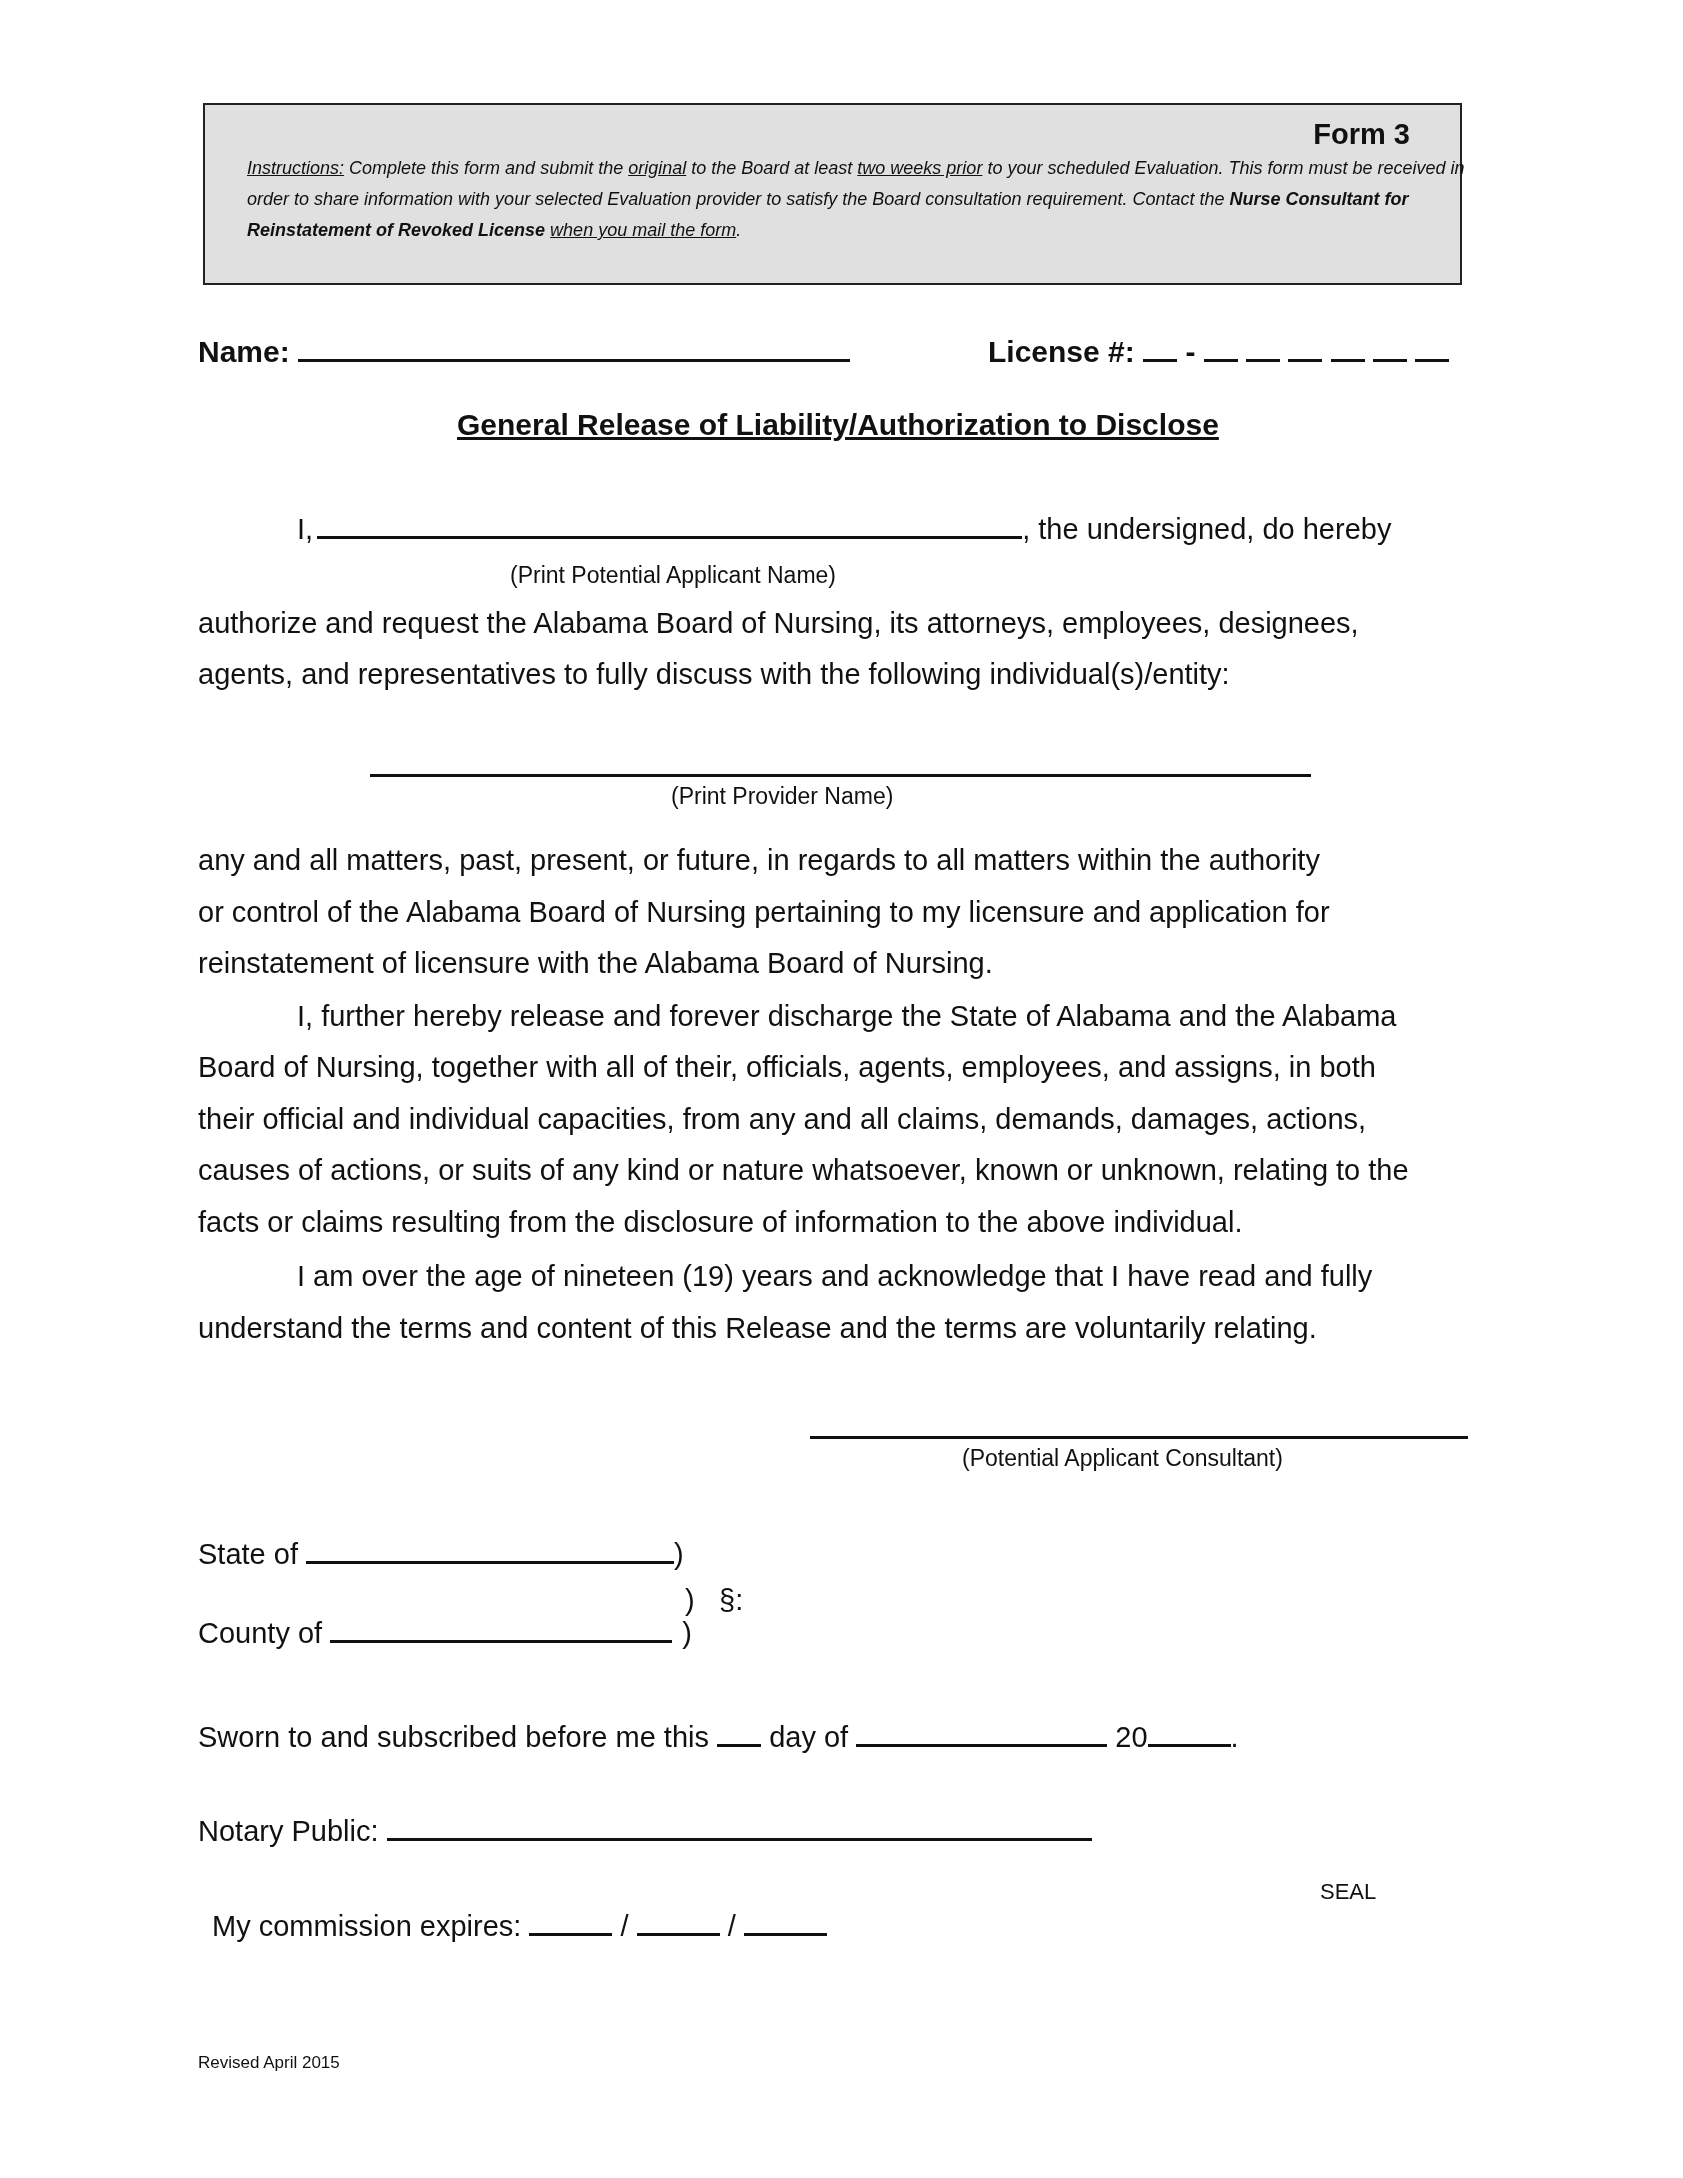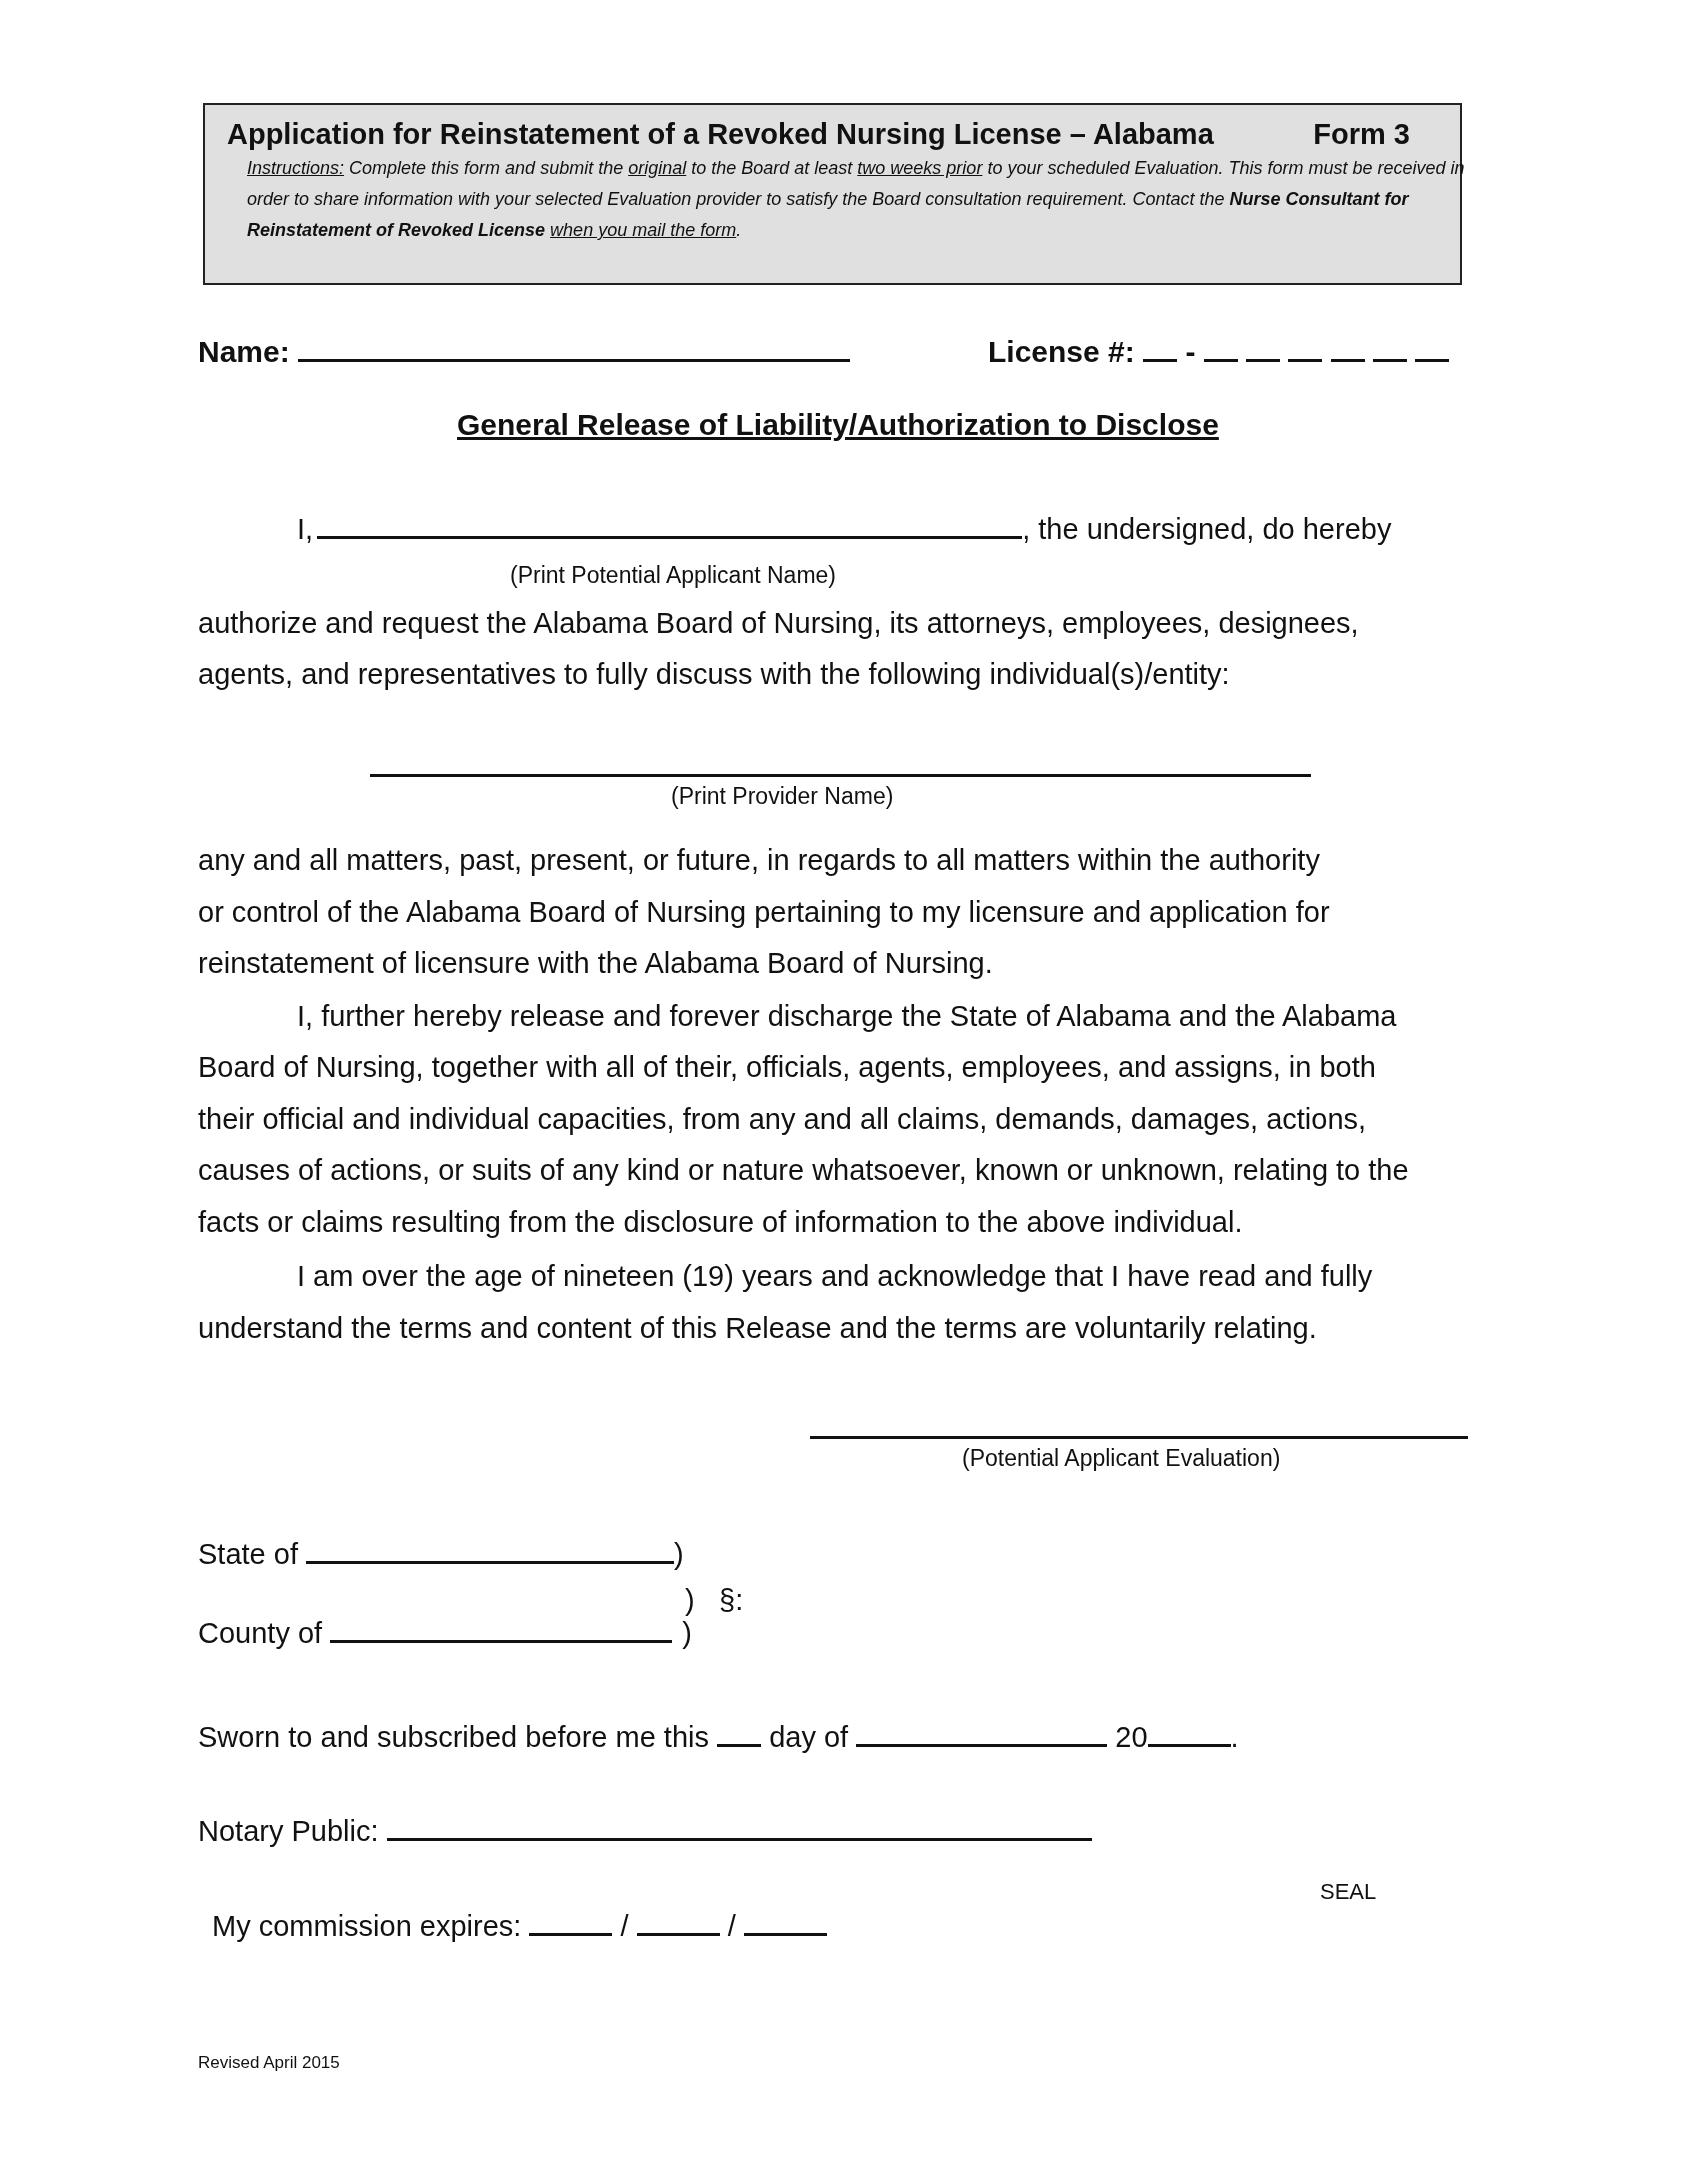"Application for Reinstatement of a" div.hb-title { html: <div>Application for Reinstatement of a Revoked Nursing License – Alabama</div> -> none }
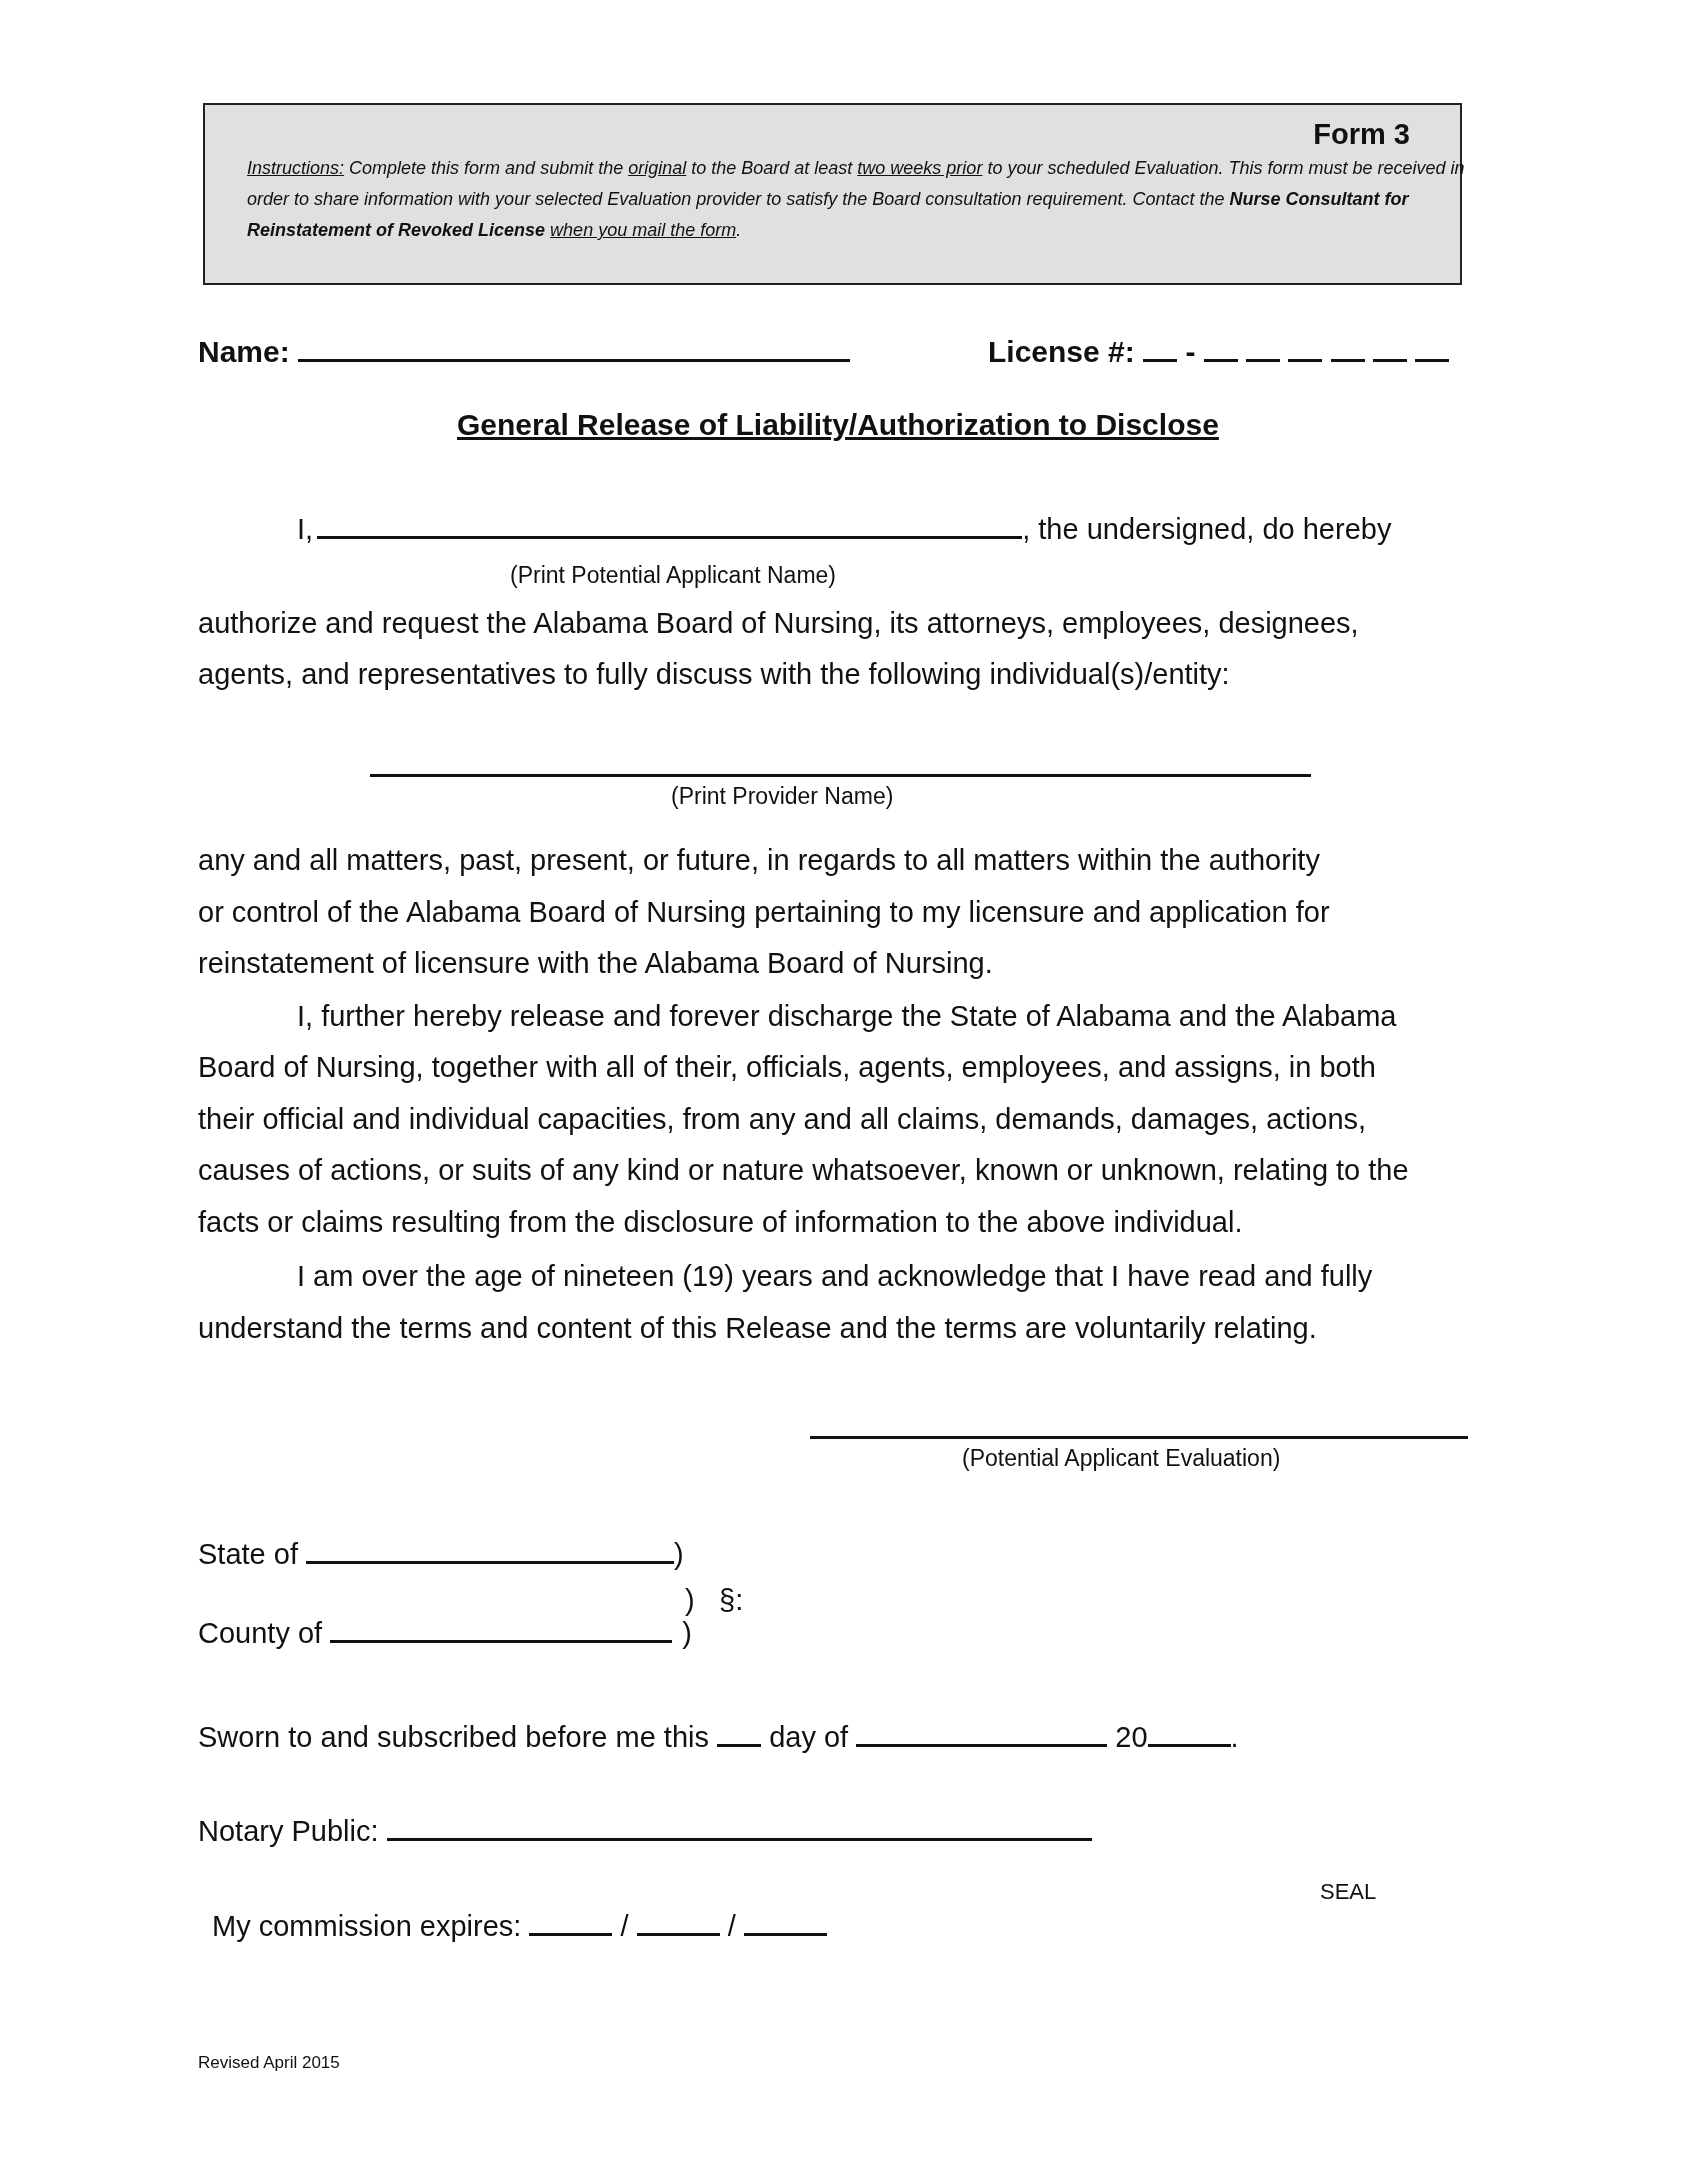"(Potential Applicant Evaluation)" div.abs { text: Evaluation -> Consultant }
